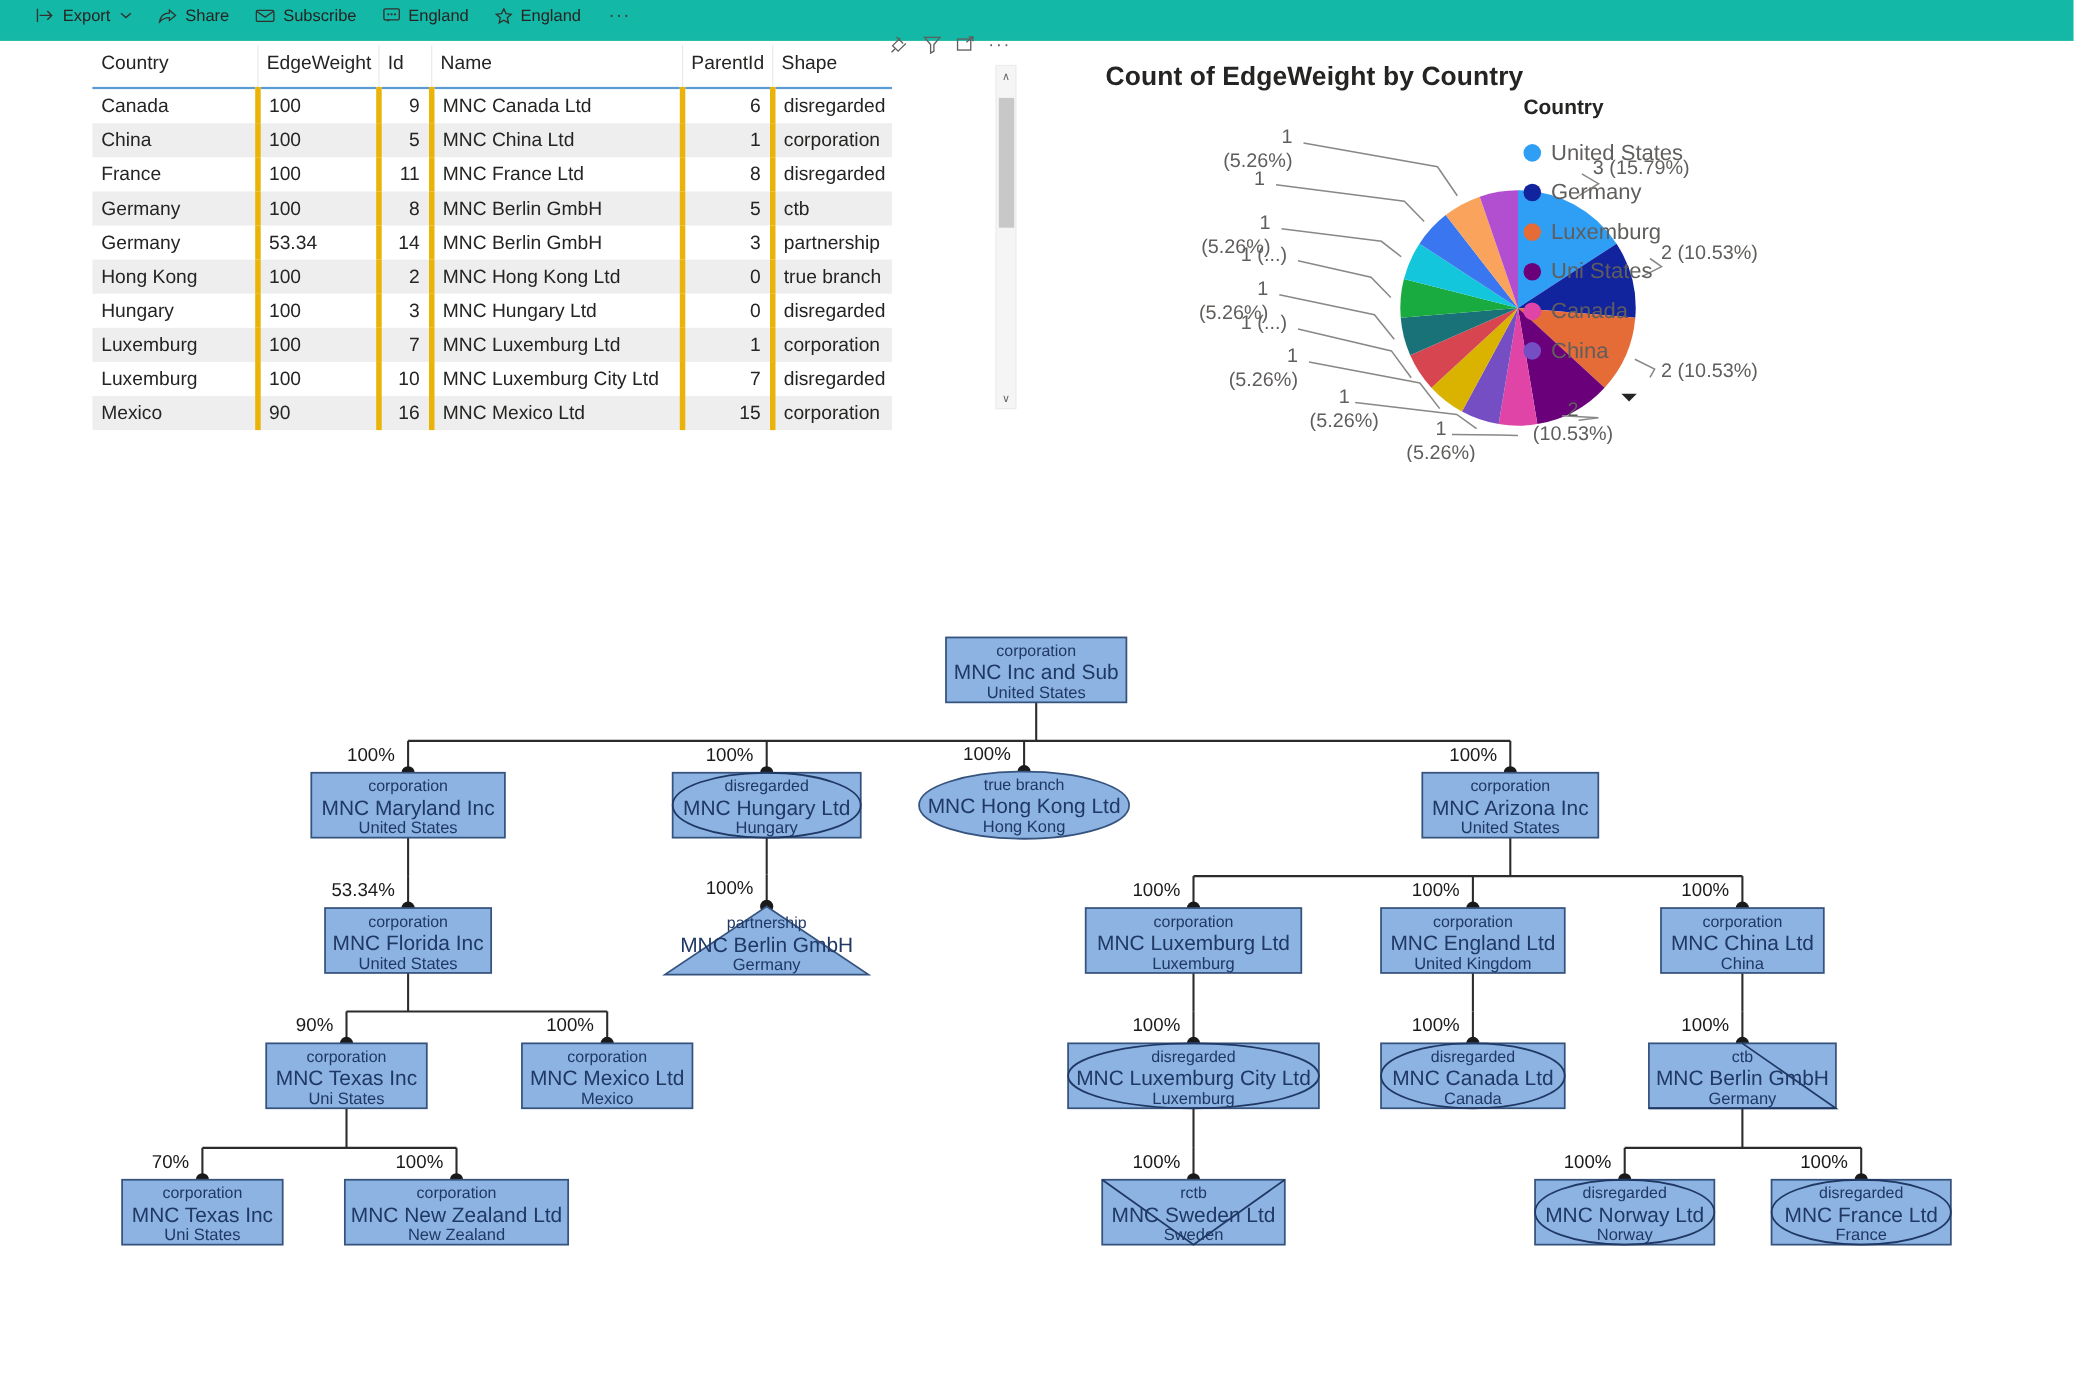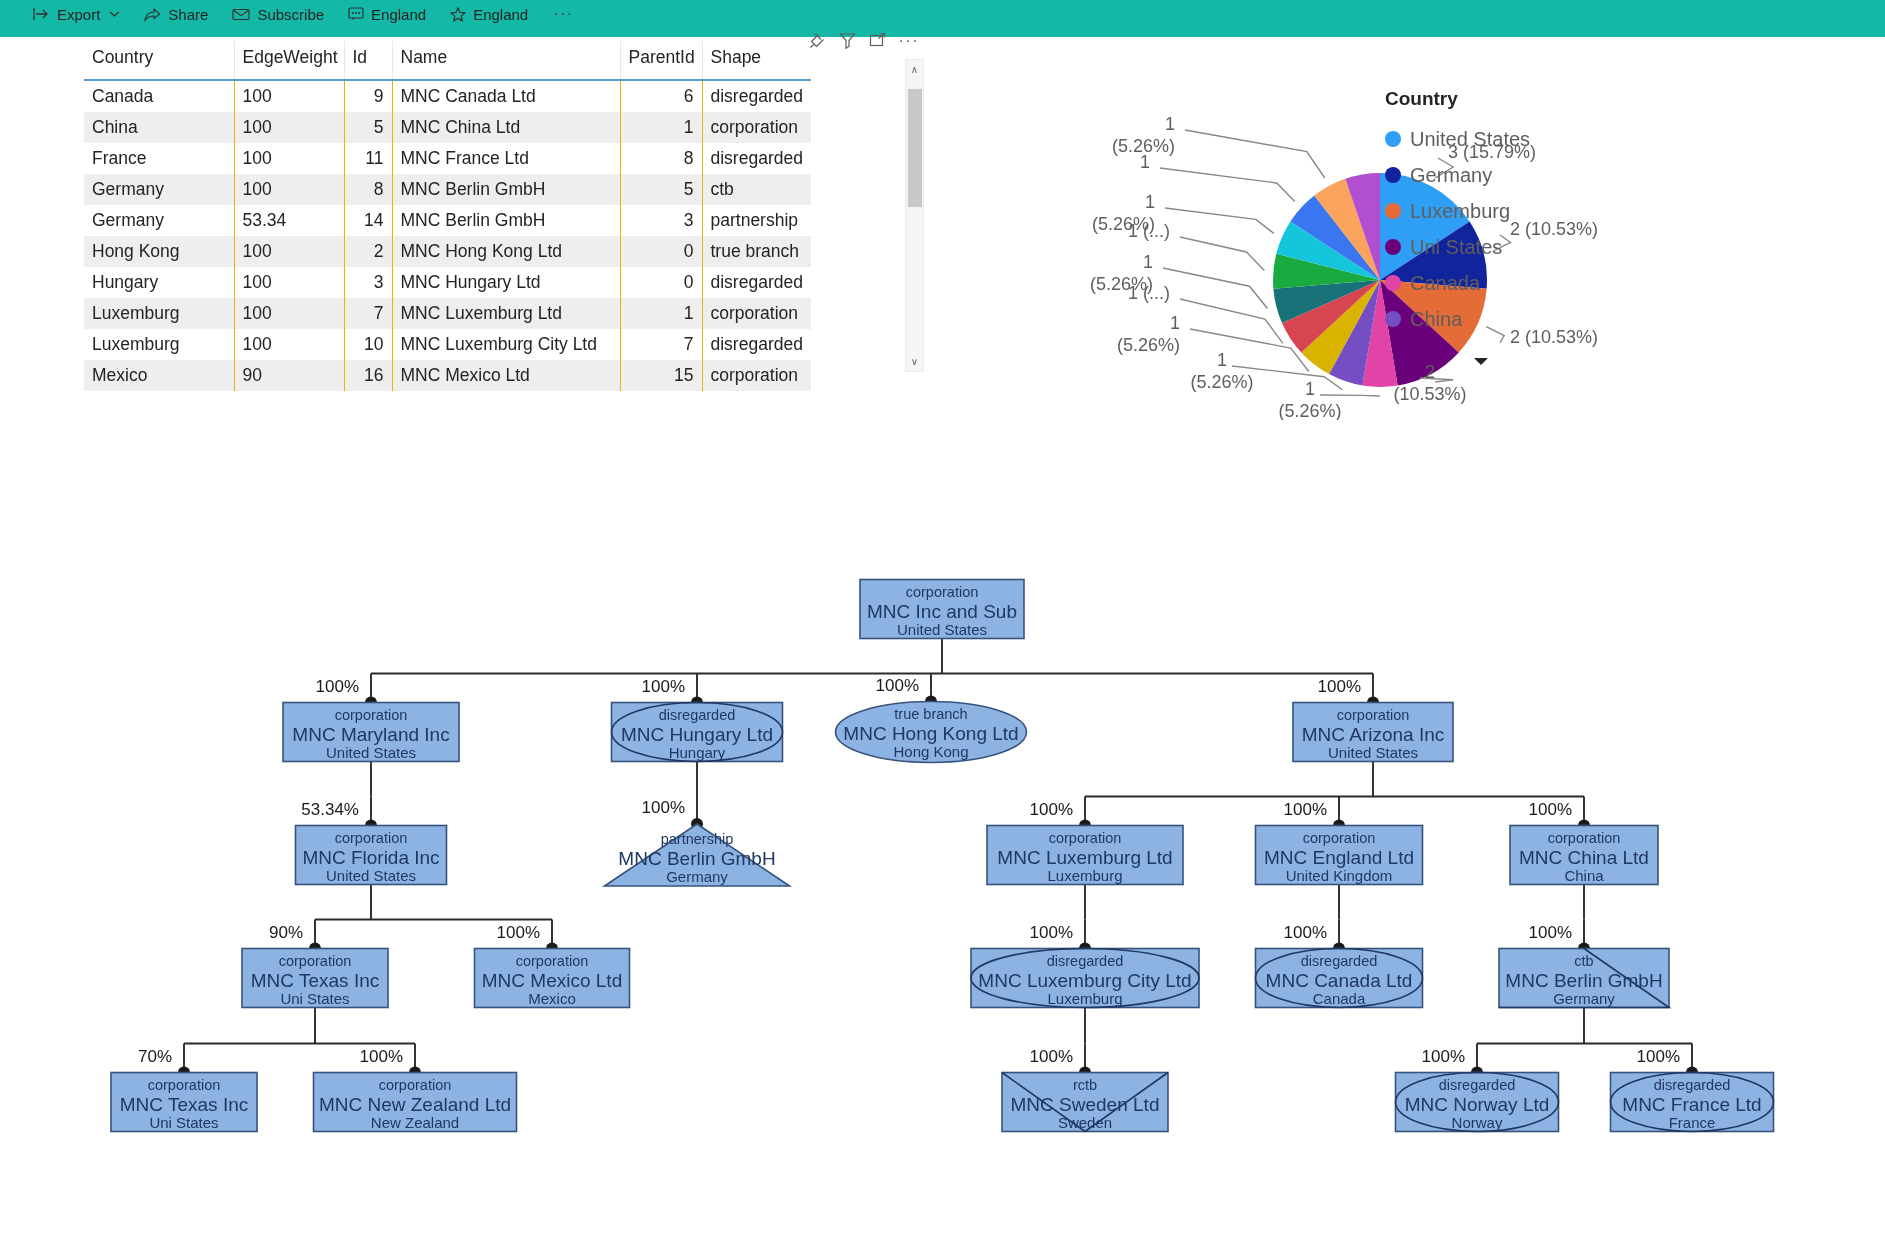"Count of EdgeWeight by Country" div { html: none -> <div>Count of EdgeWeight by Country</div> }
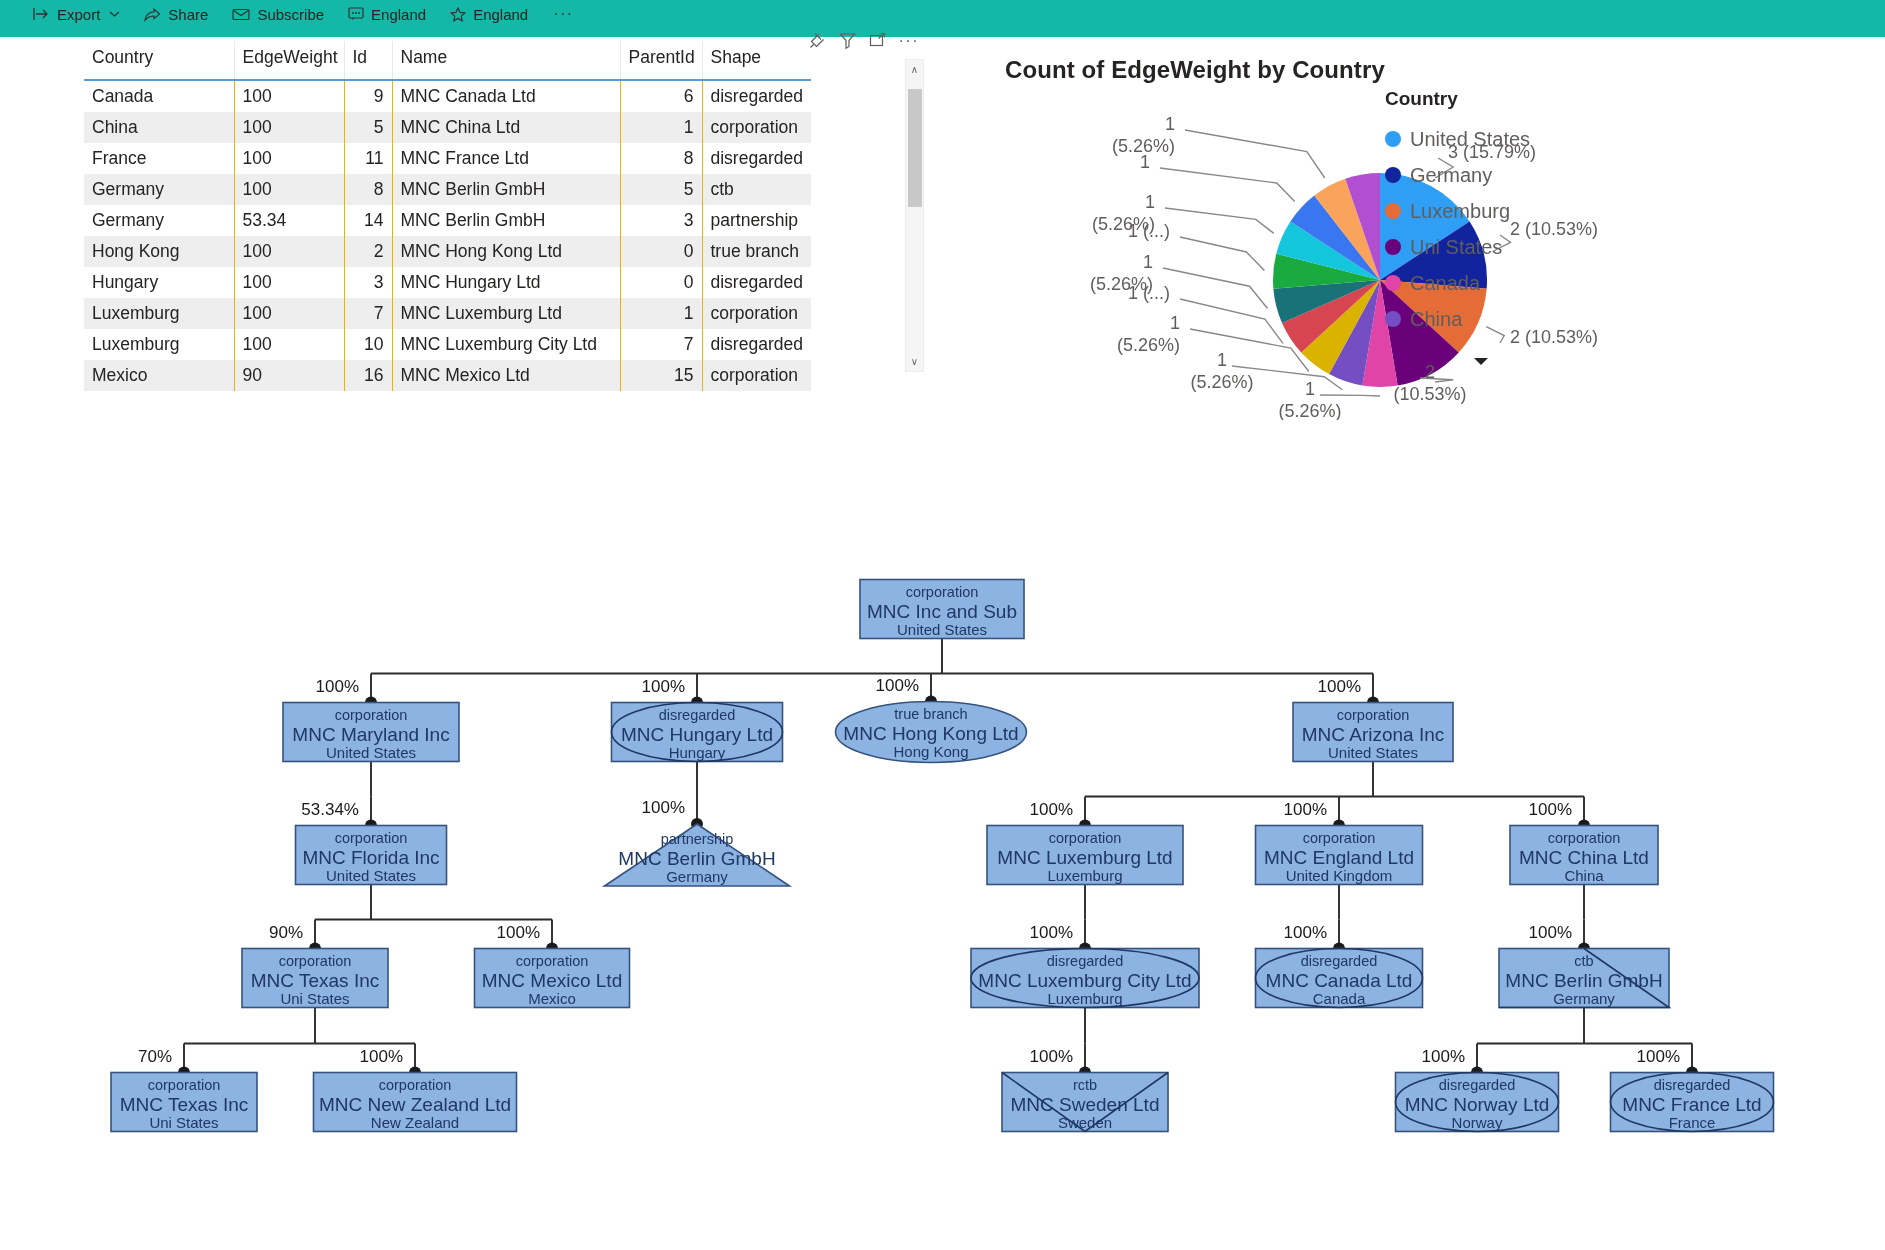"100" table#dataTable td { border-left: 1px solid #eab308 -> 5px solid #eab308 }
